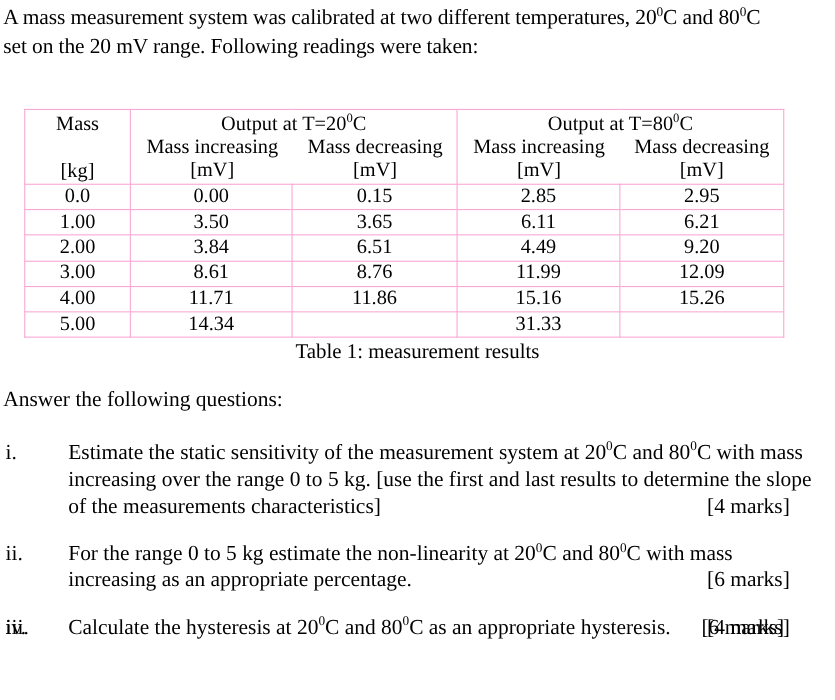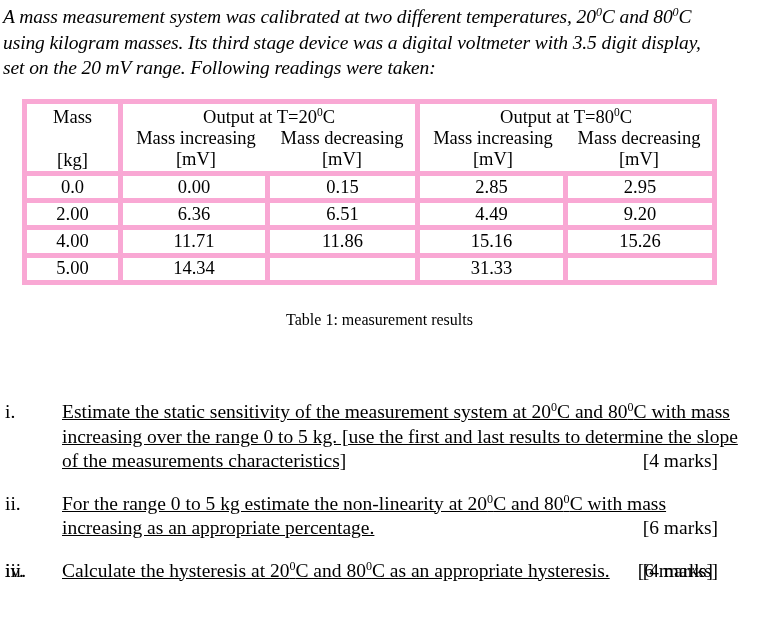"A mass measurement system was" .intro .ln { font-style: italic -> none }
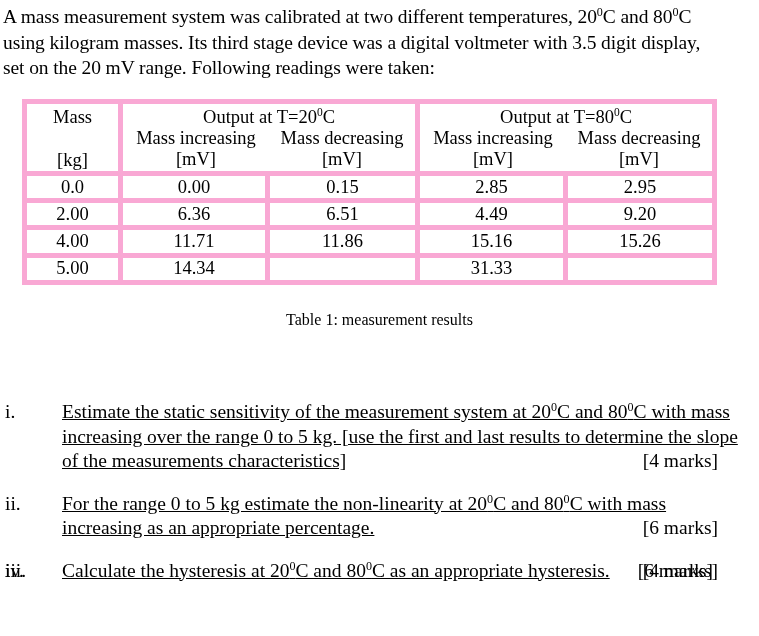"using kilogram masses. Its third" span.ln { html: <span>using kilogram masses. Its third stage device was a digital voltmeter with 3.5 digit display,</span> -> none }
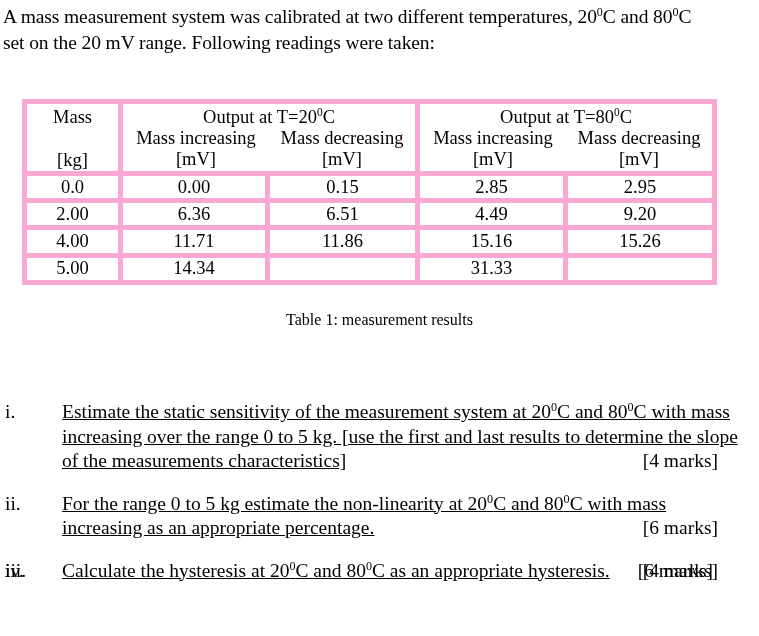"Mass" table.results td, table.results th { border: 5px solid #f9a8d4 -> 1px solid #f9a8d4 }
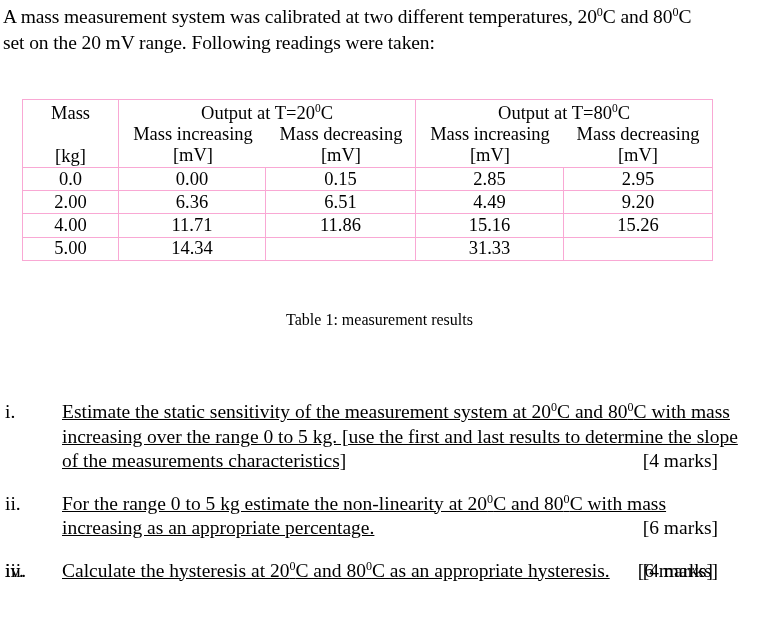"1.00" tr.datarow { html: none -> <tr> <td>1.00</td> <td>3.50</td> <td>3.65</td> <td>6.11</td> <td>6.21</td> </tr> }
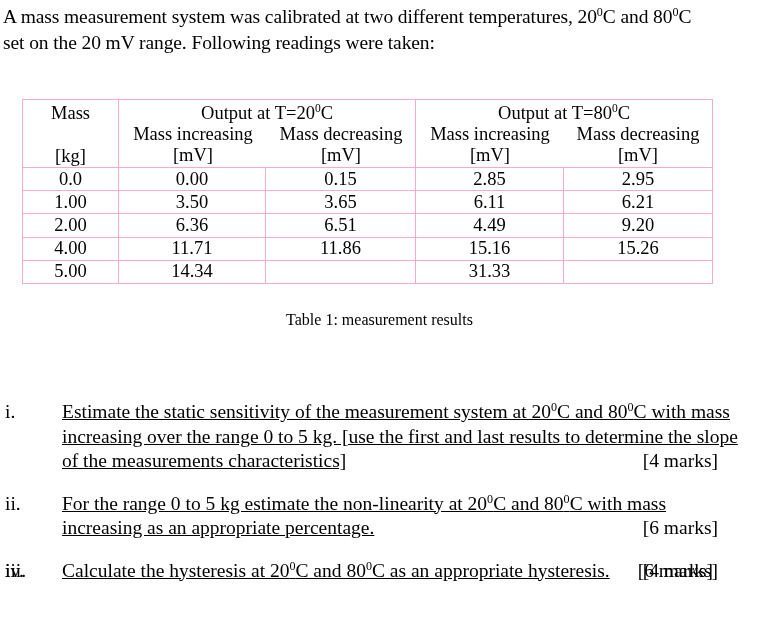"6.36" td { text: 6.36 -> 3.84 }
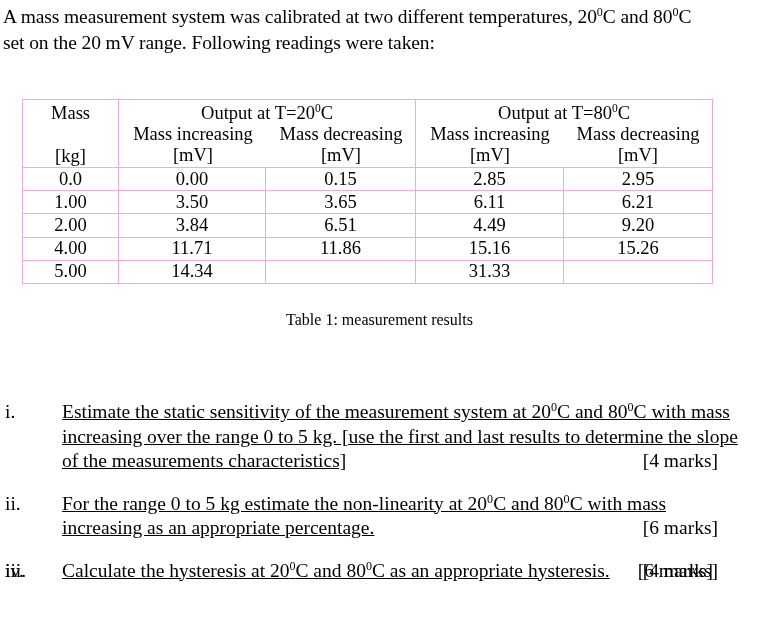"3.00" tr.datarow { html: none -> <tr> <td>3.00</td> <td>8.61</td> <td>8.76</td> <td>11.99</td> <td>12.09</td> </tr> }
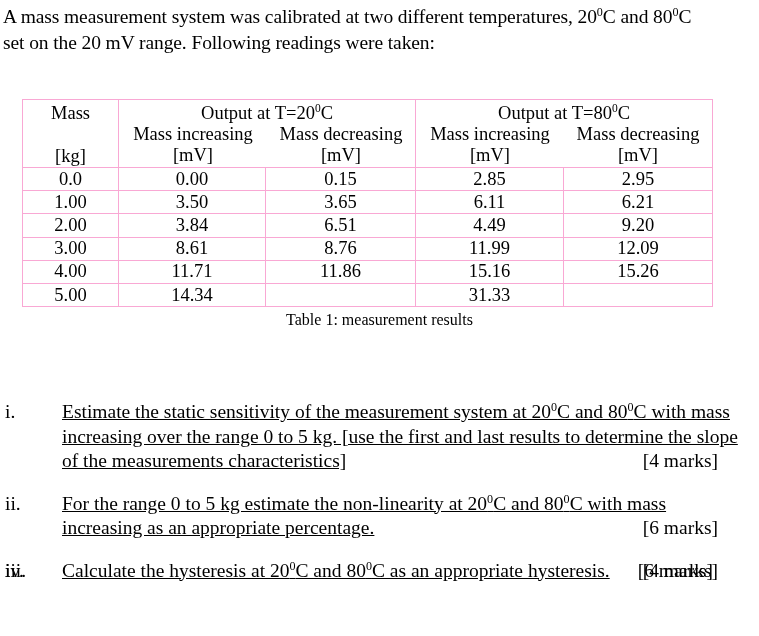"Table 1: measurement results" .caption { font-size: 16px -> 19px }
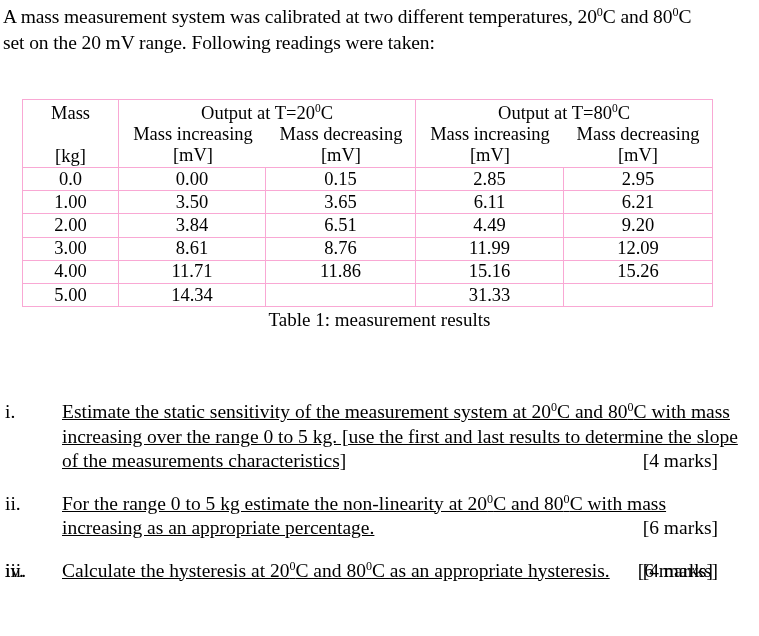"Answer the following questions:" div.prompt { html: none -> <div>Answer the following questions:</div> }
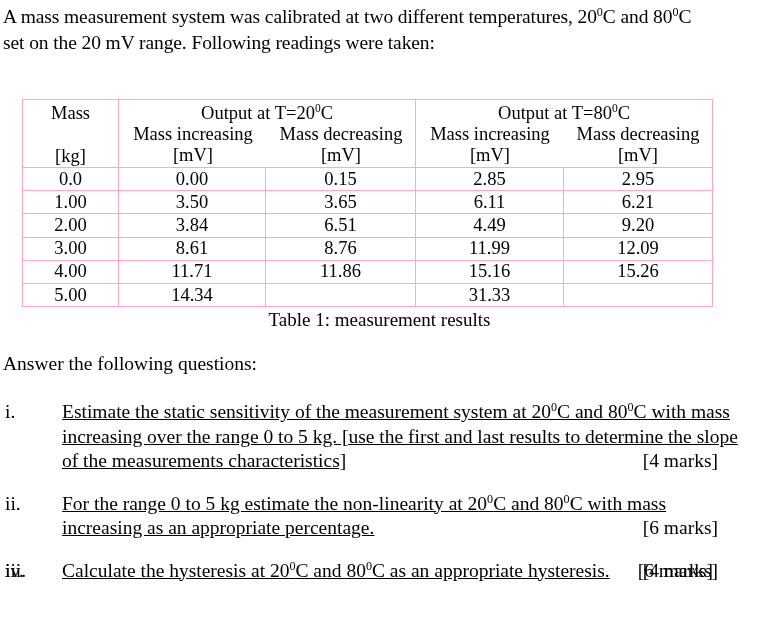"Estimate the static sensitivity of" .qbody .ln { text-decoration: underline -> none }
